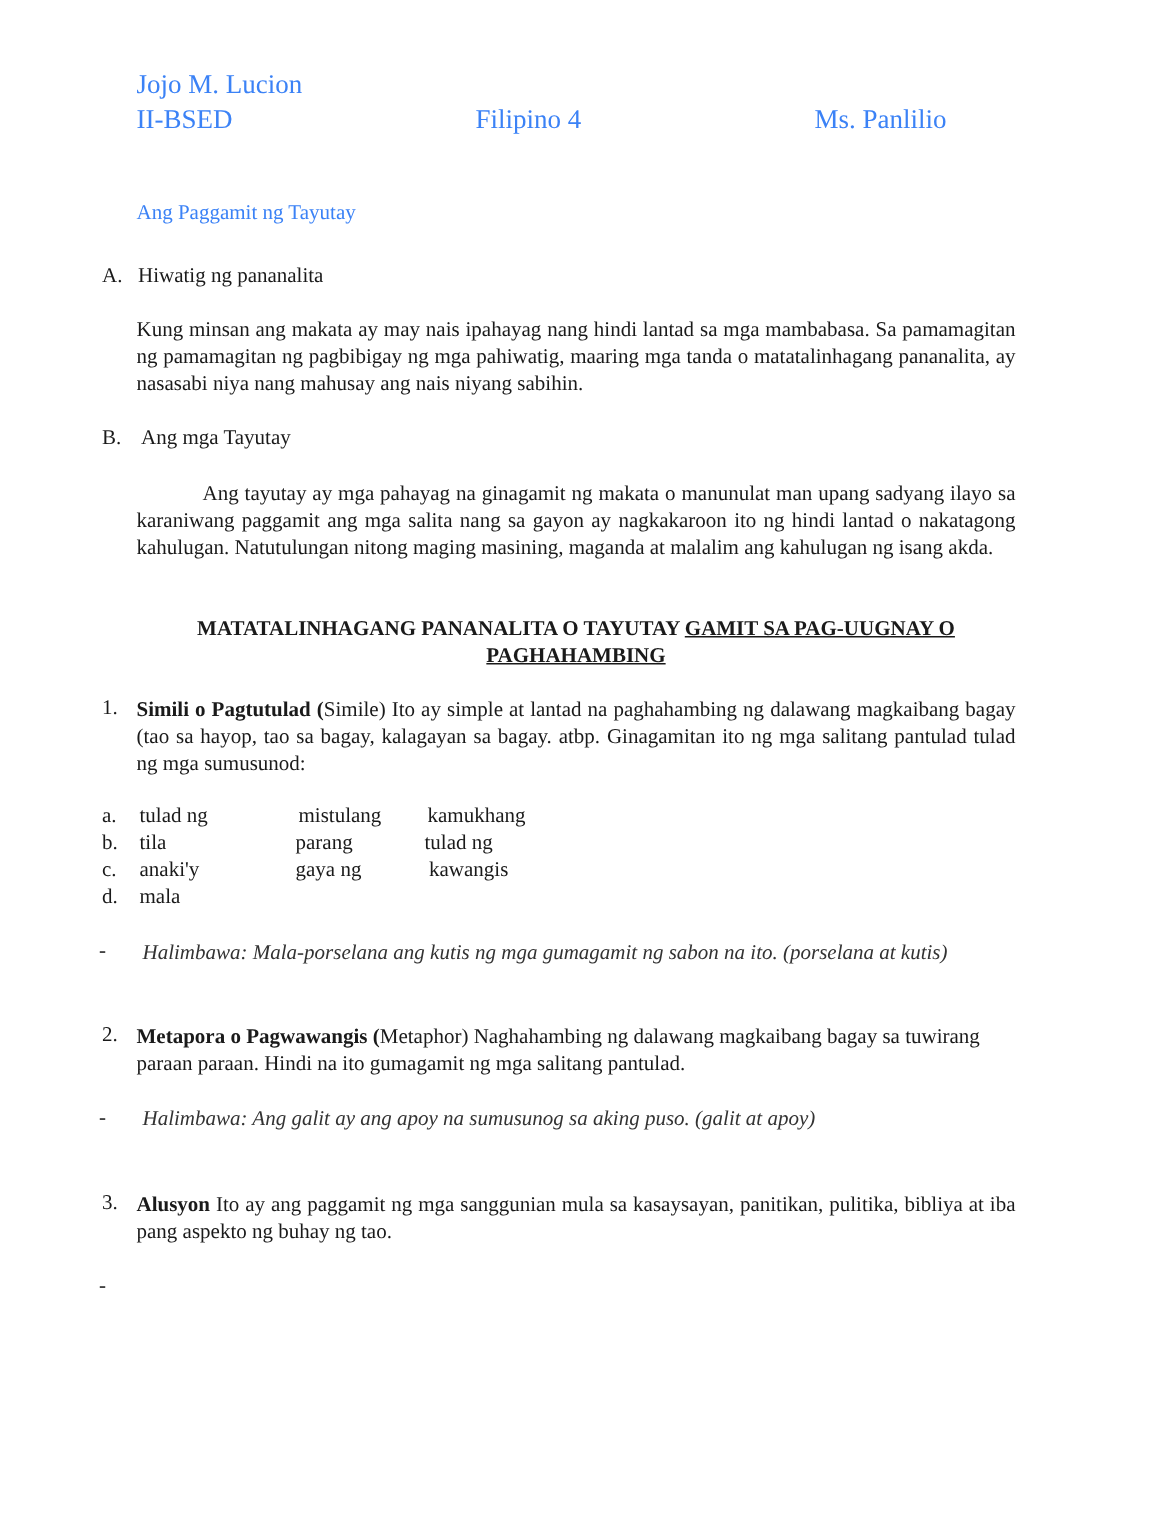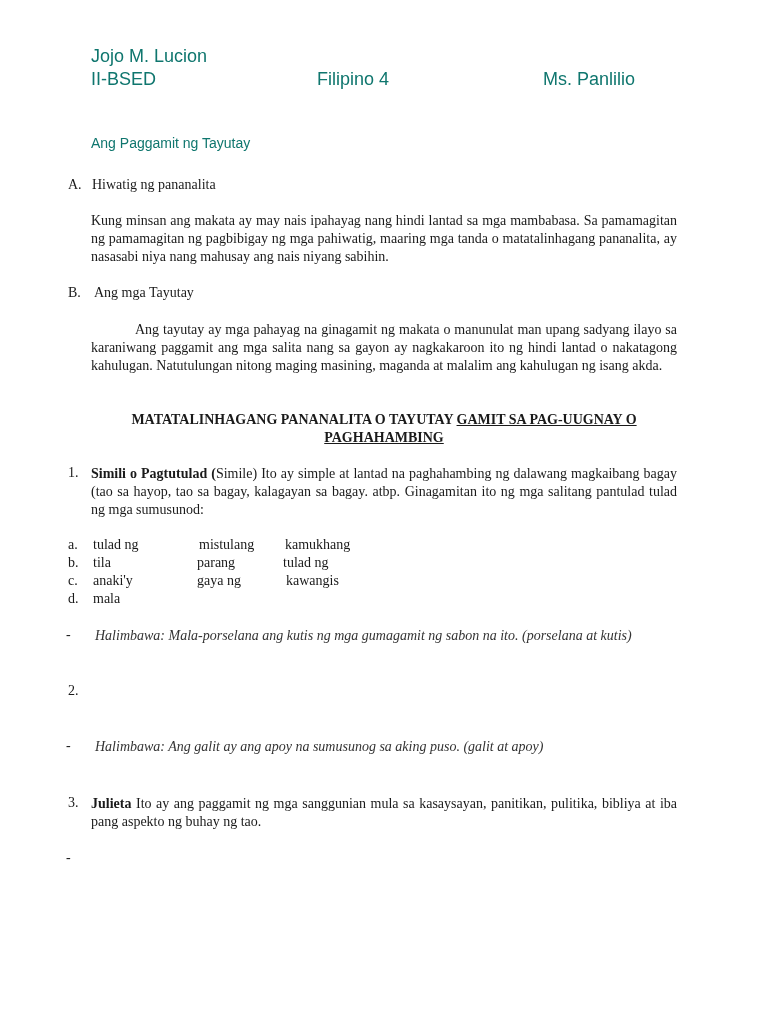"Jojo M. Lucion" .sans { color: #0f766e -> #3b82f6; font-family: Liberation Sans, sans-serif -> Liberation Serif, serif }
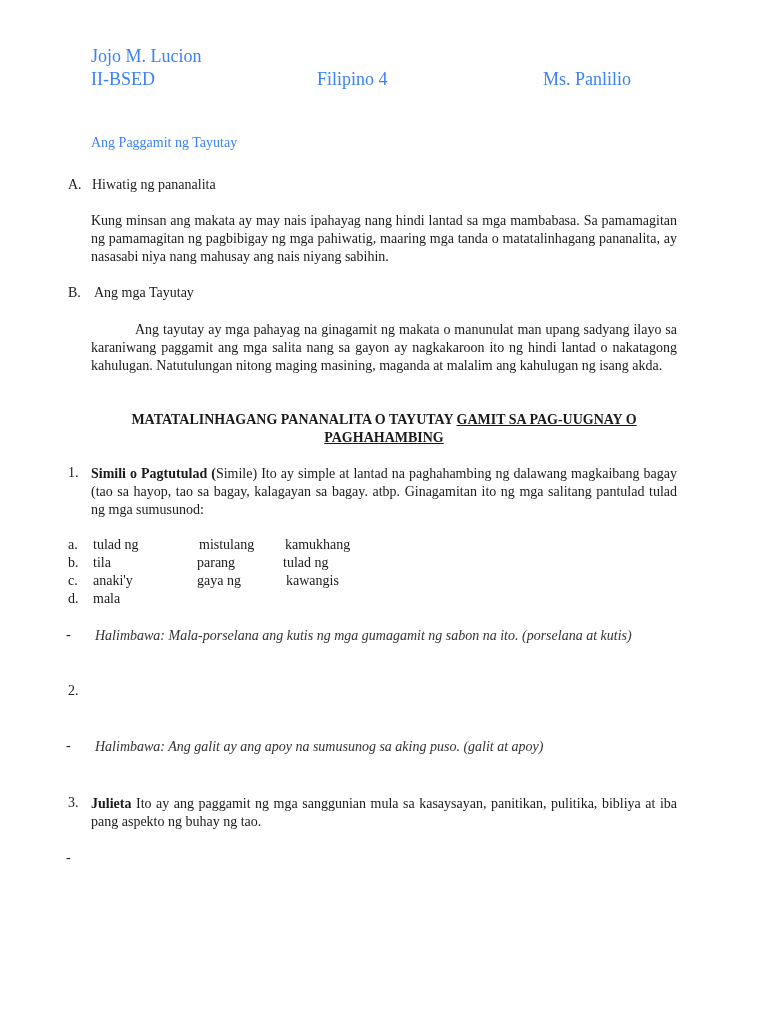"Metapora o Pagwawangis (Metaphor)" div.abs { html: none -> <div> <span>Metapora o Pagwawangis (</span><span>Metaphor)</span><span> Naghahambing ng dalawang magkaibang bagay sa tuwirang paraan paraan. Hindi na ito gumagamit ng mga salitang pantulad.</span> </div> }
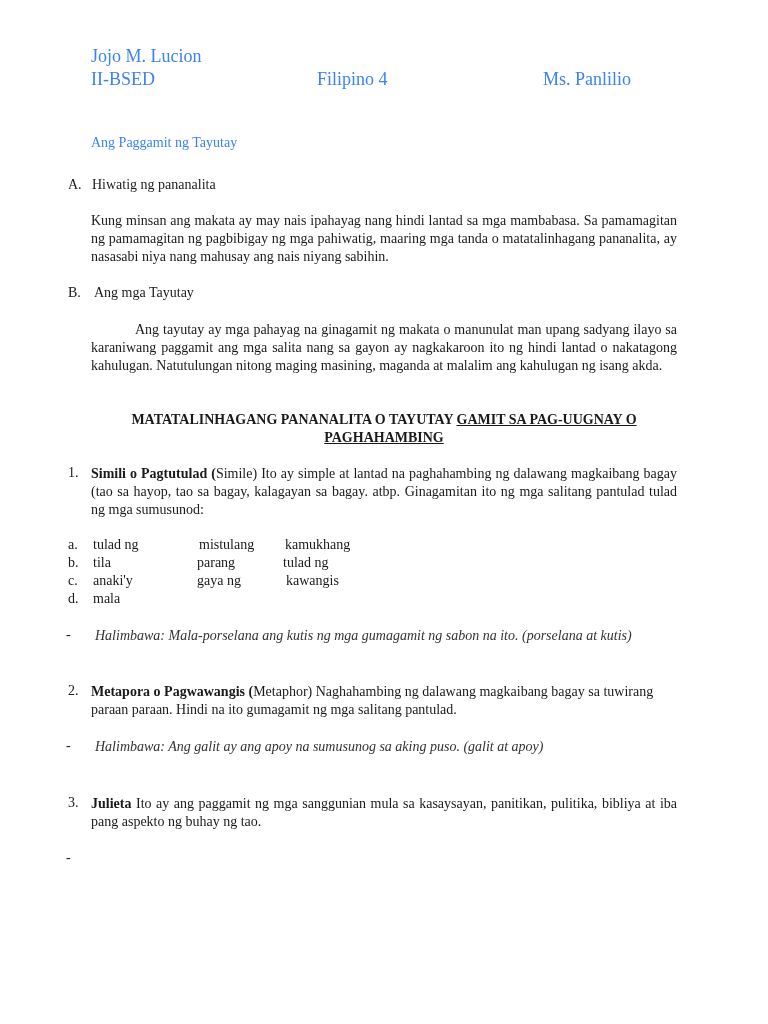"Julieta" span.bold { text: Julieta -> Alusyon }
